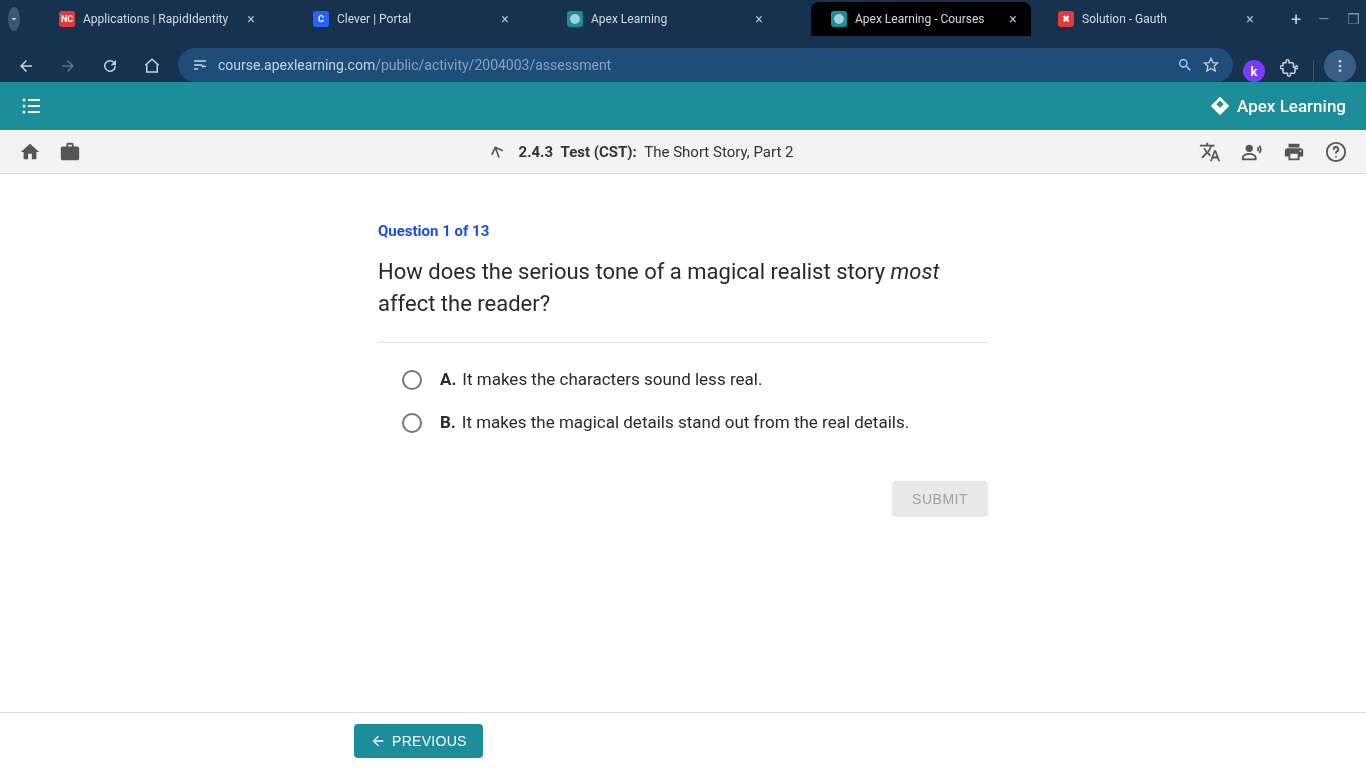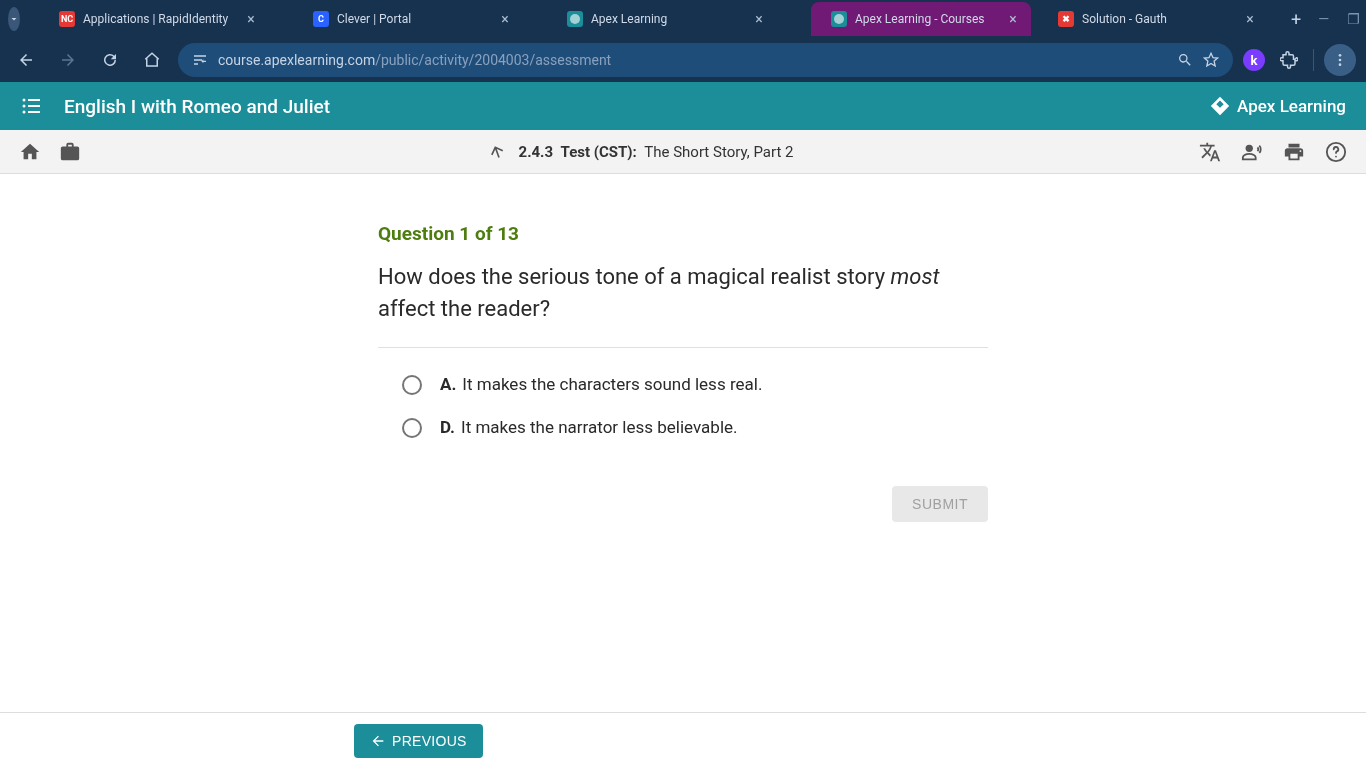"Apex Learning - Courses" .tab.active { background: #701a75 -> #000000 }
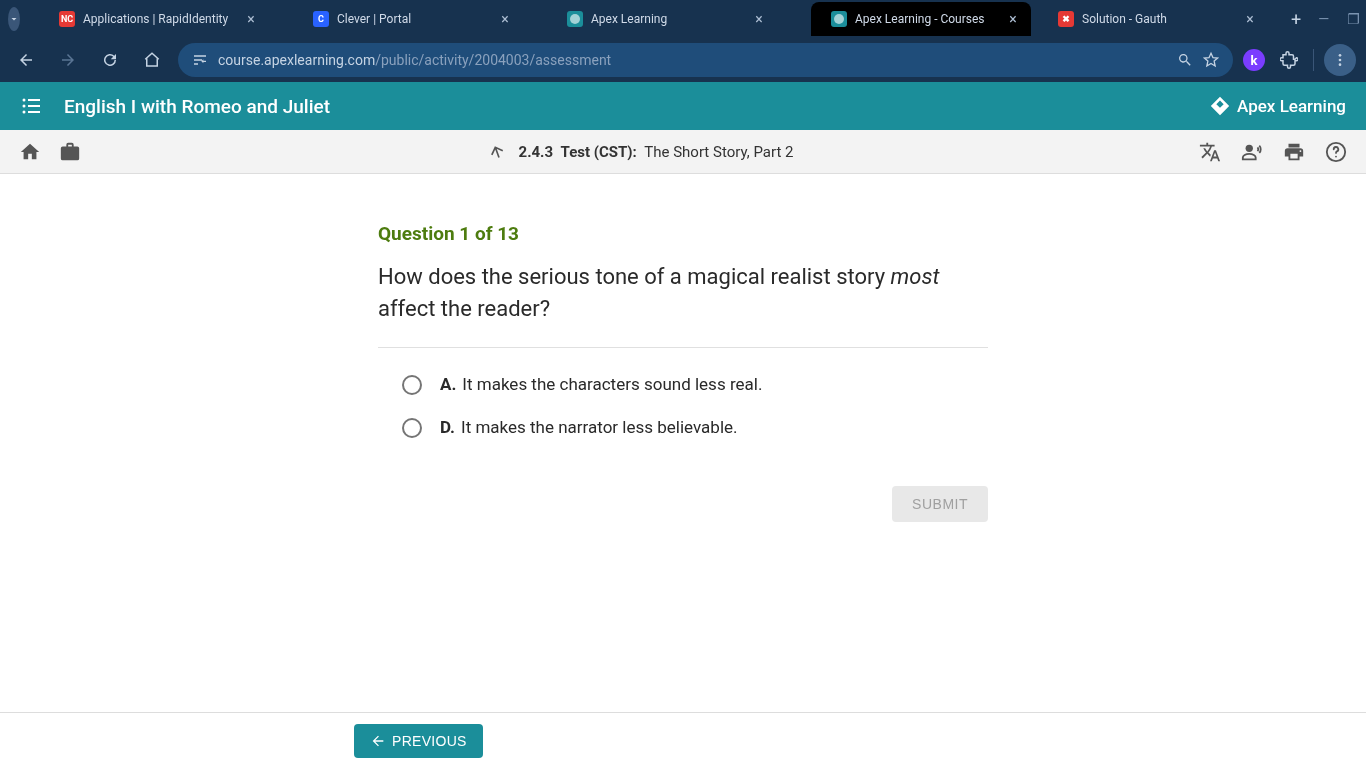"course.apexlearning.com/public/activity/" .addr-bar { align-items: center -> flex-end }
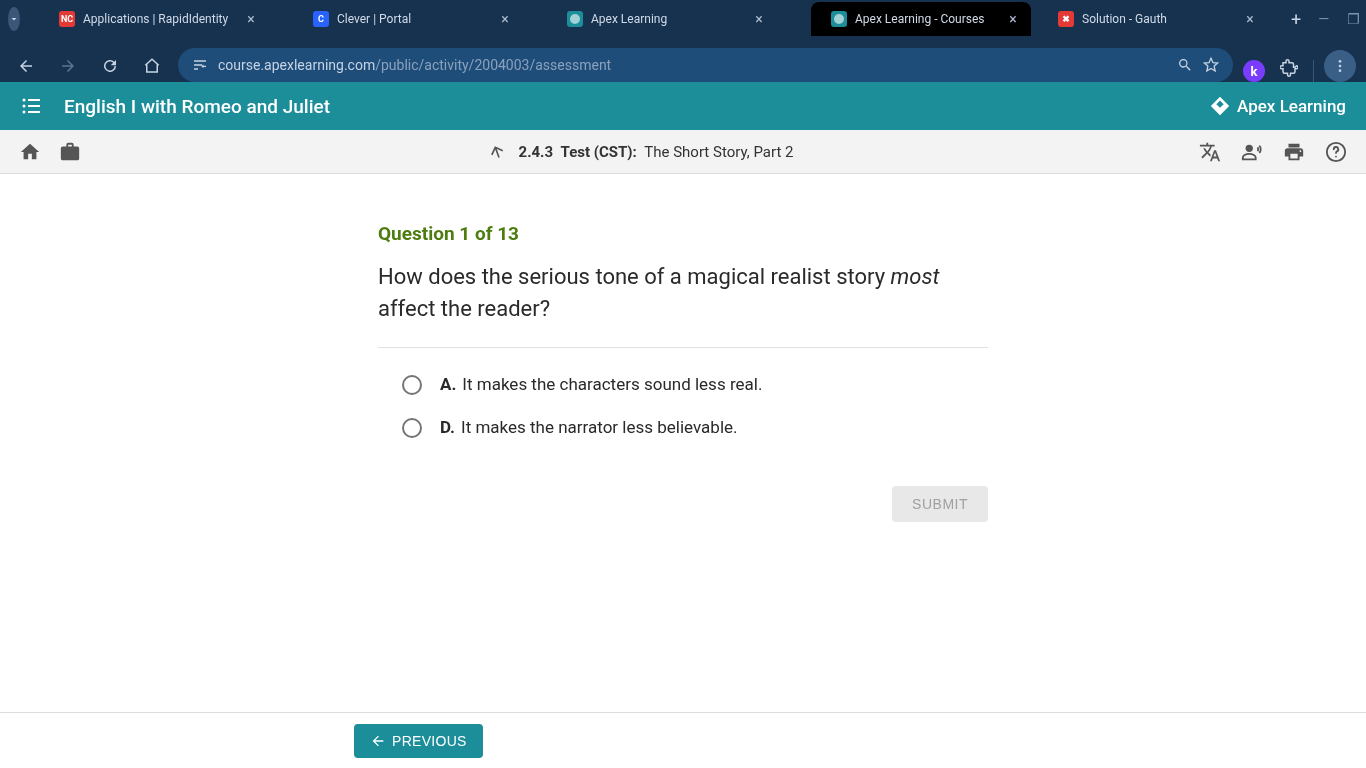"English I with Romeo and" span.apex-course-title { html: <span>English I with Romeo and Juliet</span> -> none }
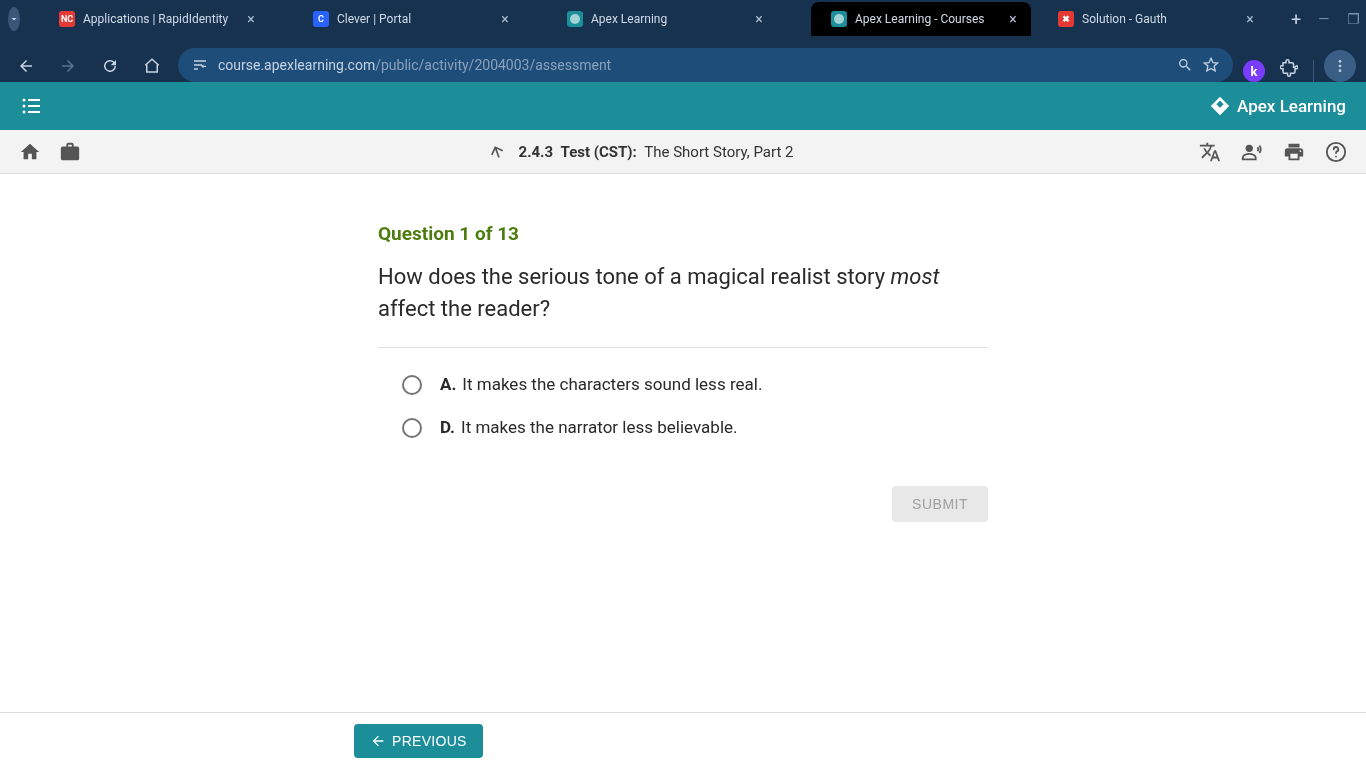"Question 1 of 13" .q-header { color: #4d7c0f -> #1d4ed8; font-size: 19px -> 15px }
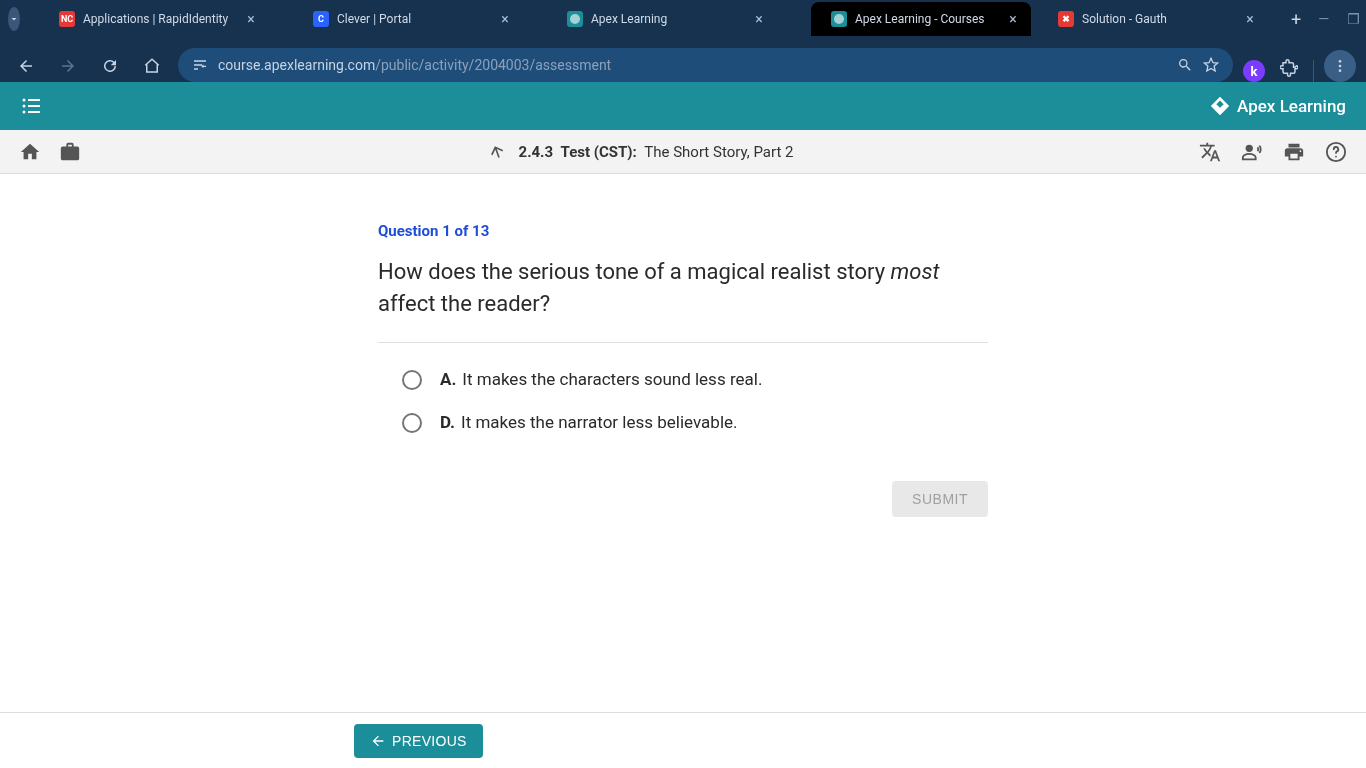"B. It makes the magical" label.option { html: none -> <label> <span></span> <span><span>B.</span><span>It makes the magical details stand out from the real details.</span></span> </label> }
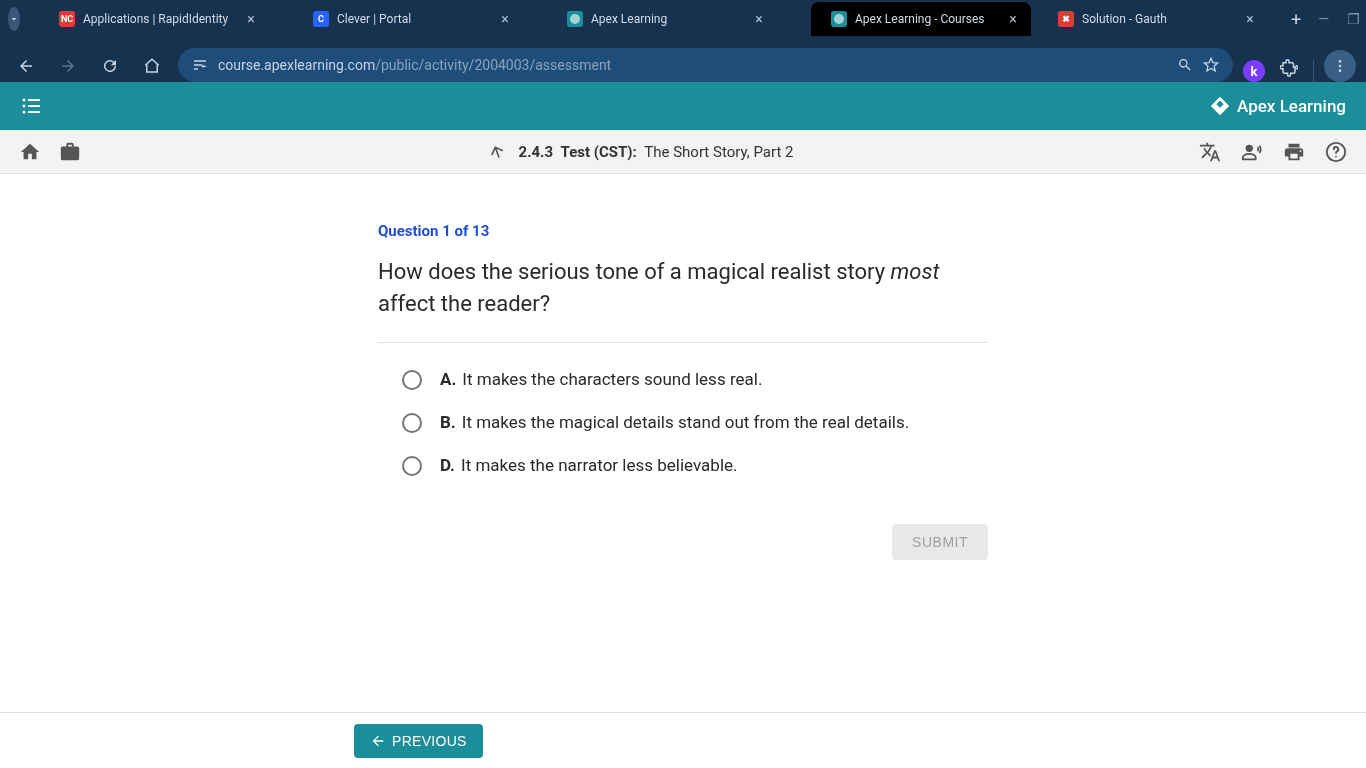"D. It makes the narrator" label.option { html: <label> <span></span> <span><span>D.</span><span>It makes the narrator less believable.</span></span> </label> -> none }
